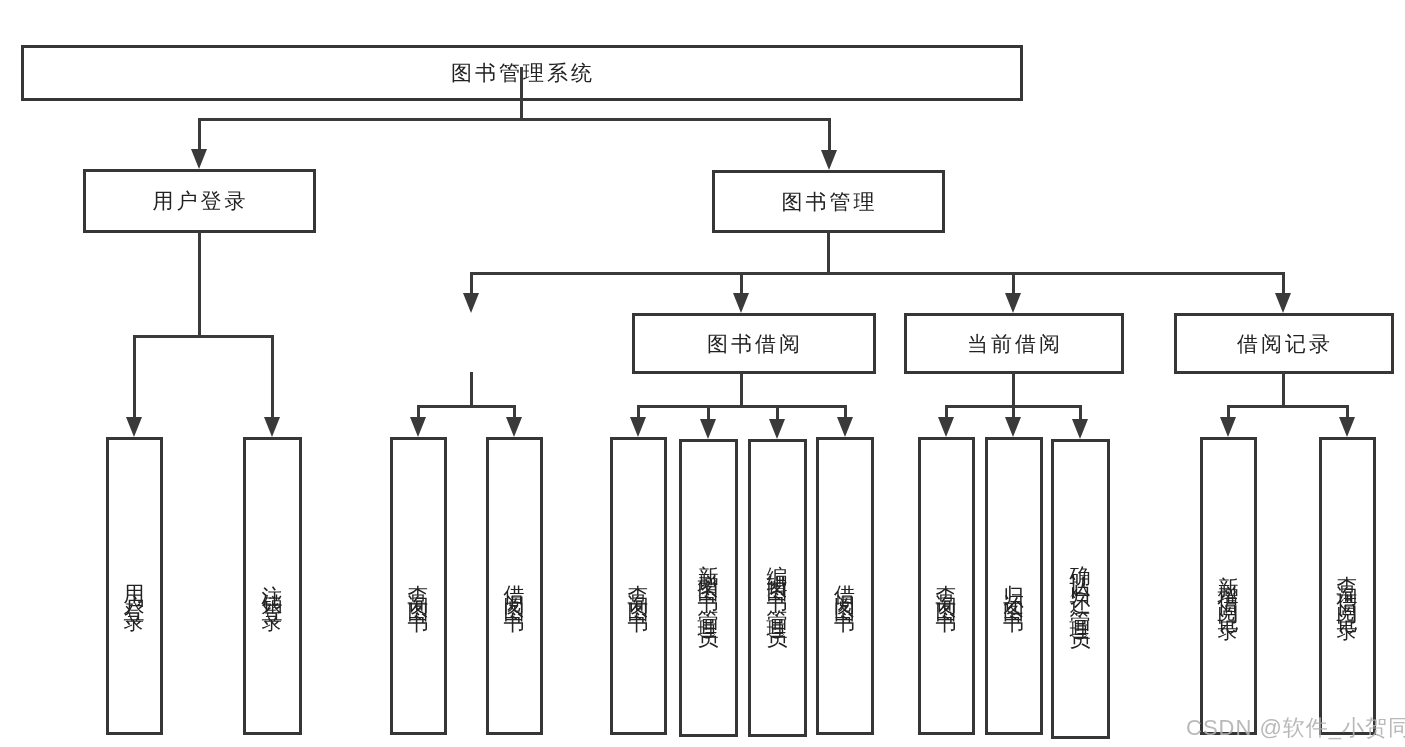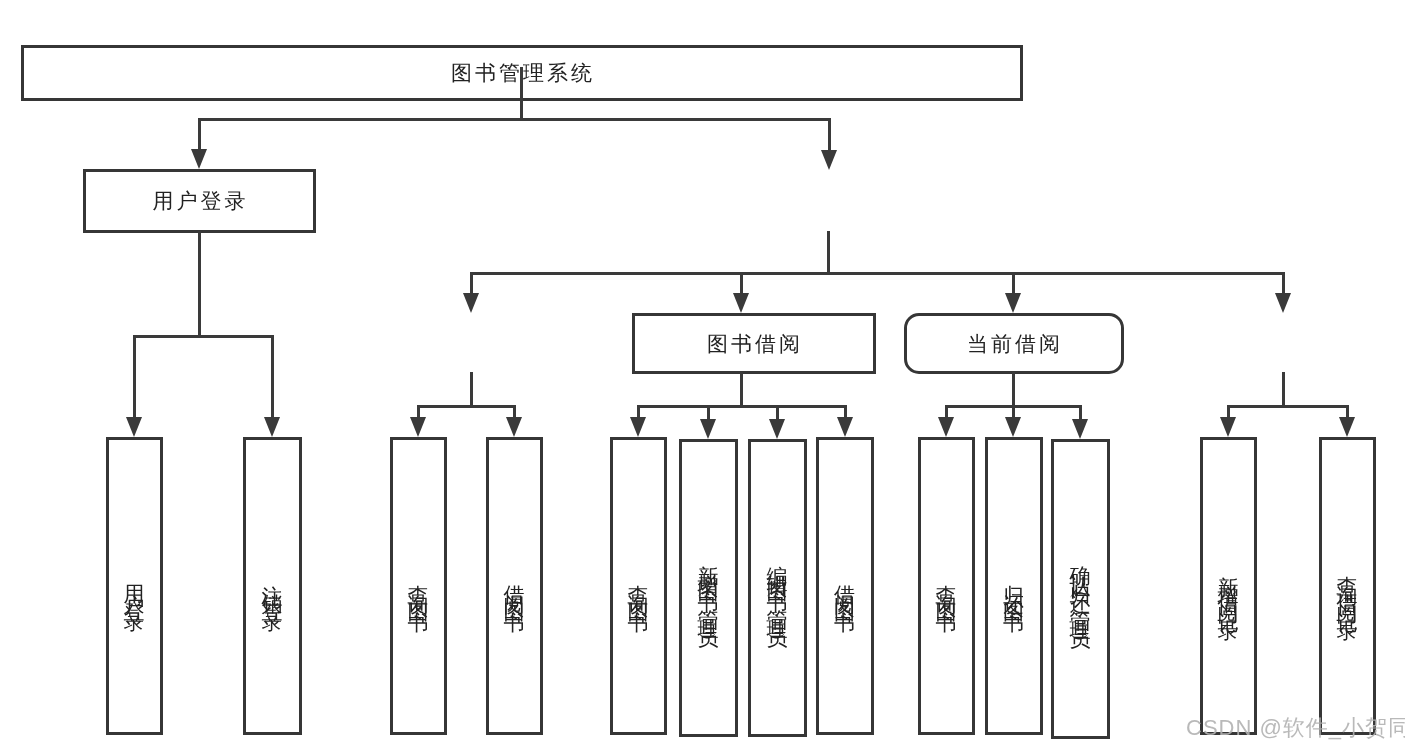"图书管理" div.box { html: none -> <div> <span>图书管理</span> </div> }
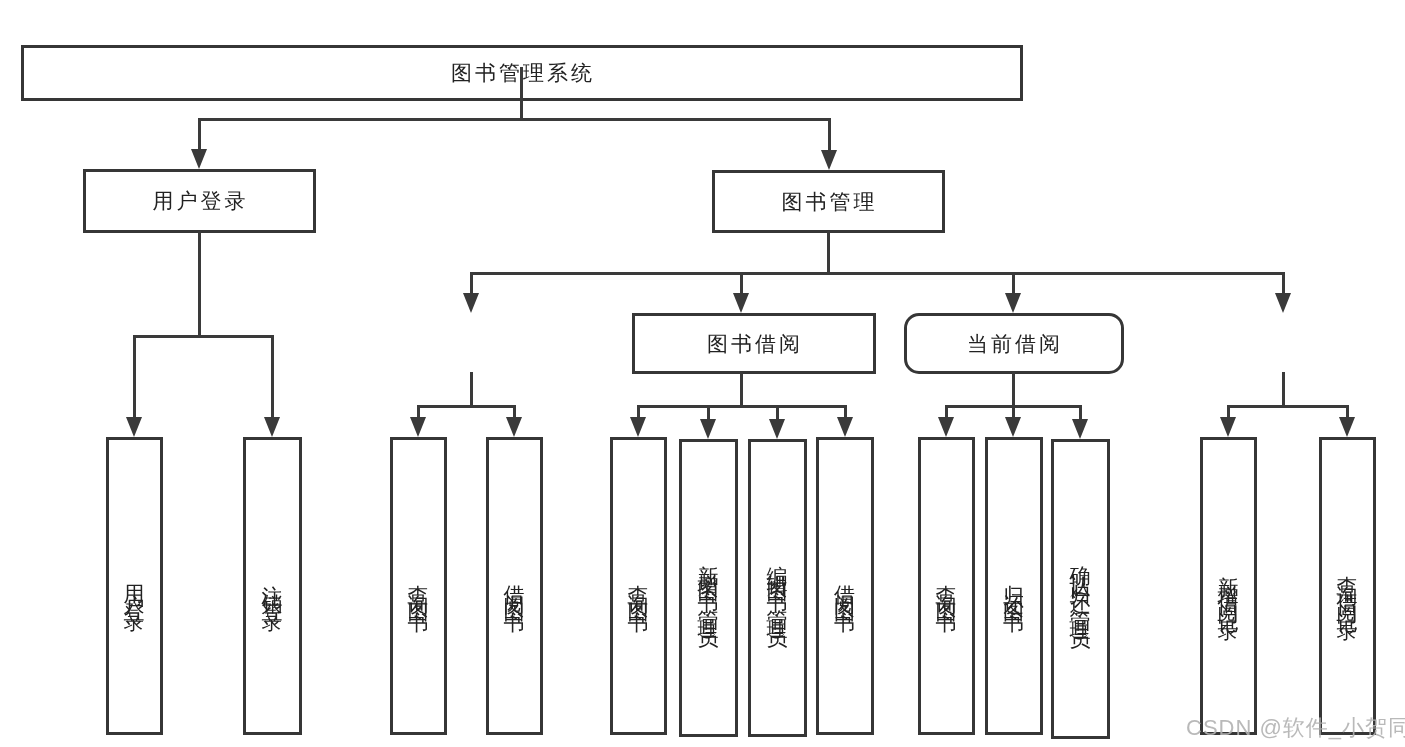"当前借阅" div.box { border-radius: 15px -> none }
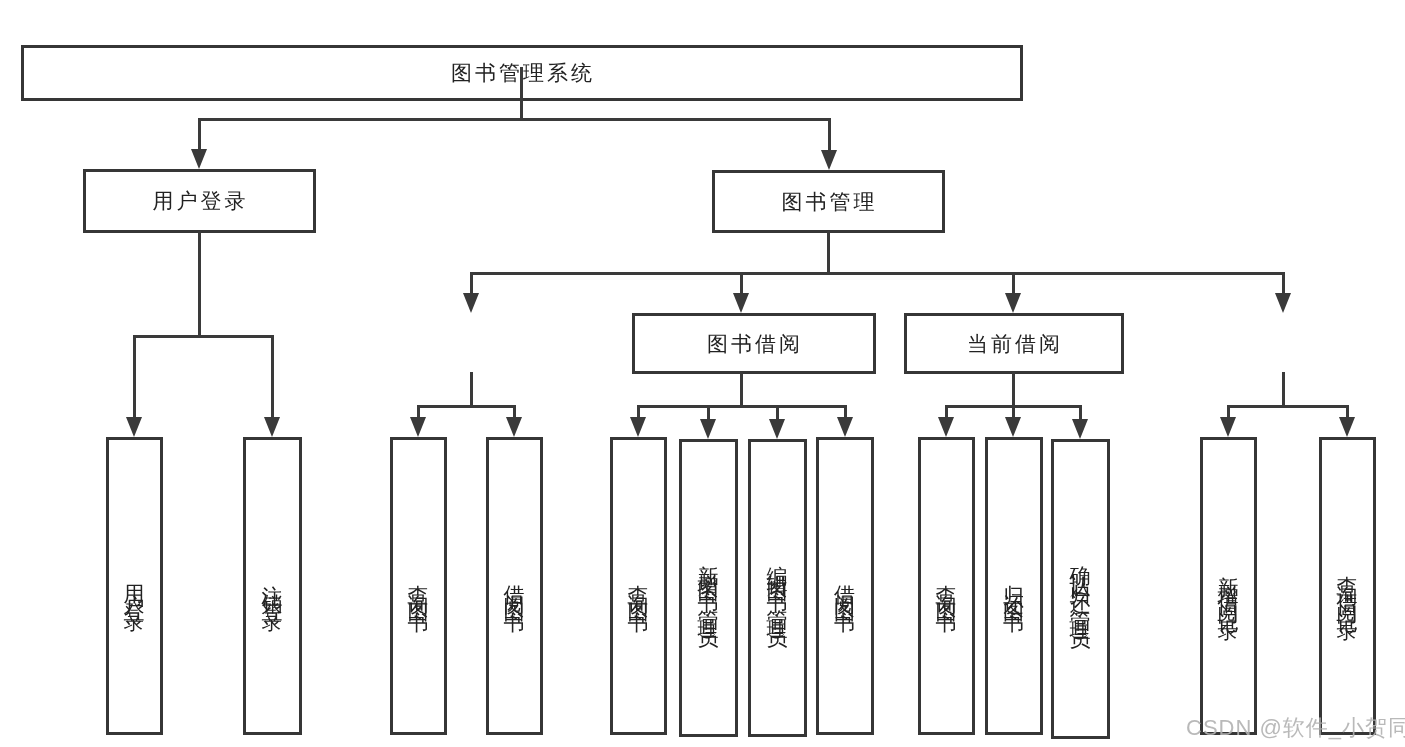"借阅记录" div.box { html: none -> <div> <span>借阅记录</span> </div> }
